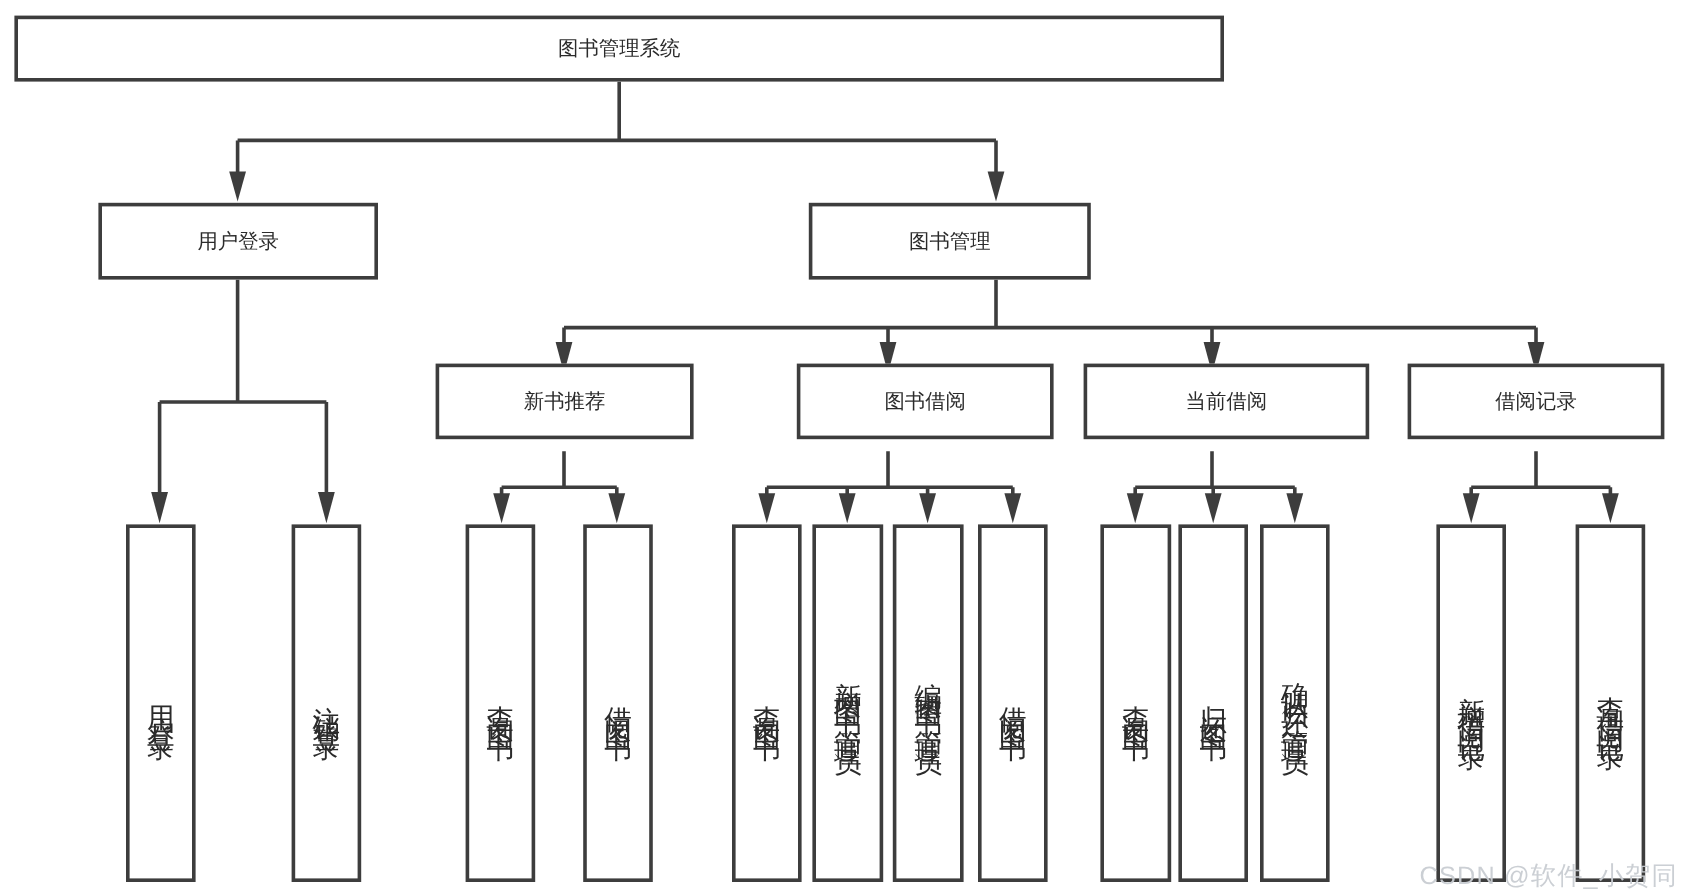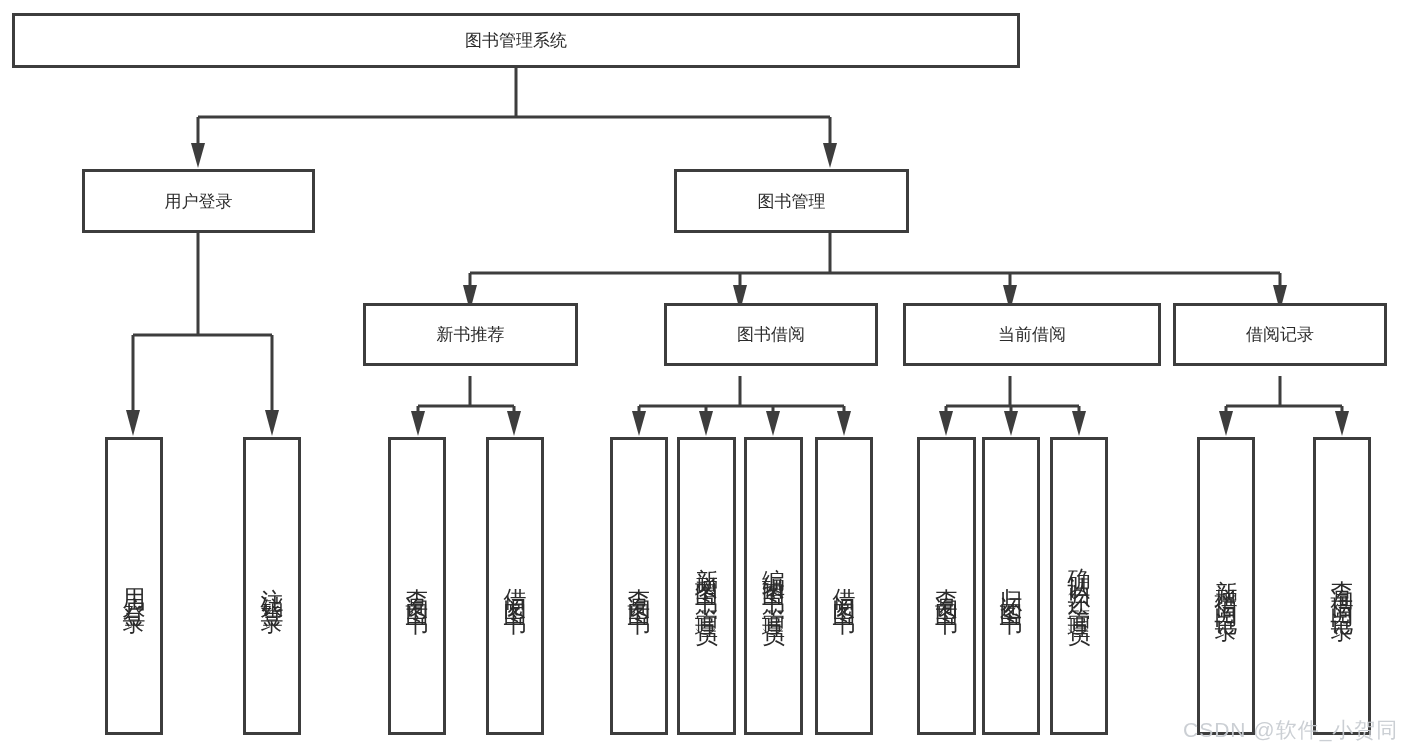"当前借阅" div.box { width: 258px -> 238px }
